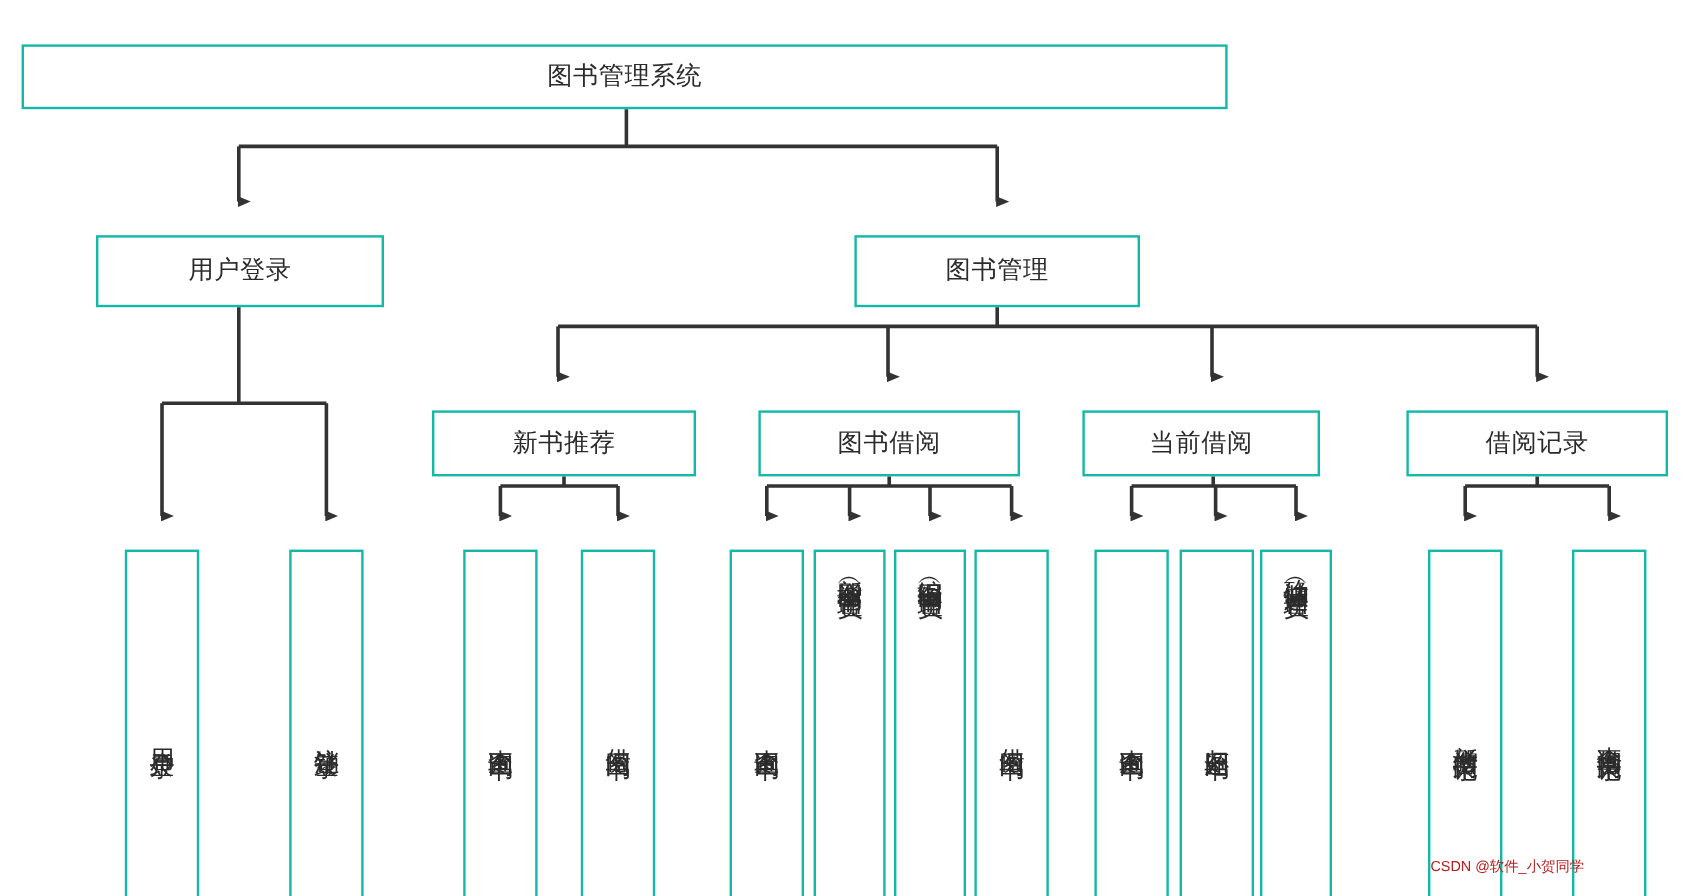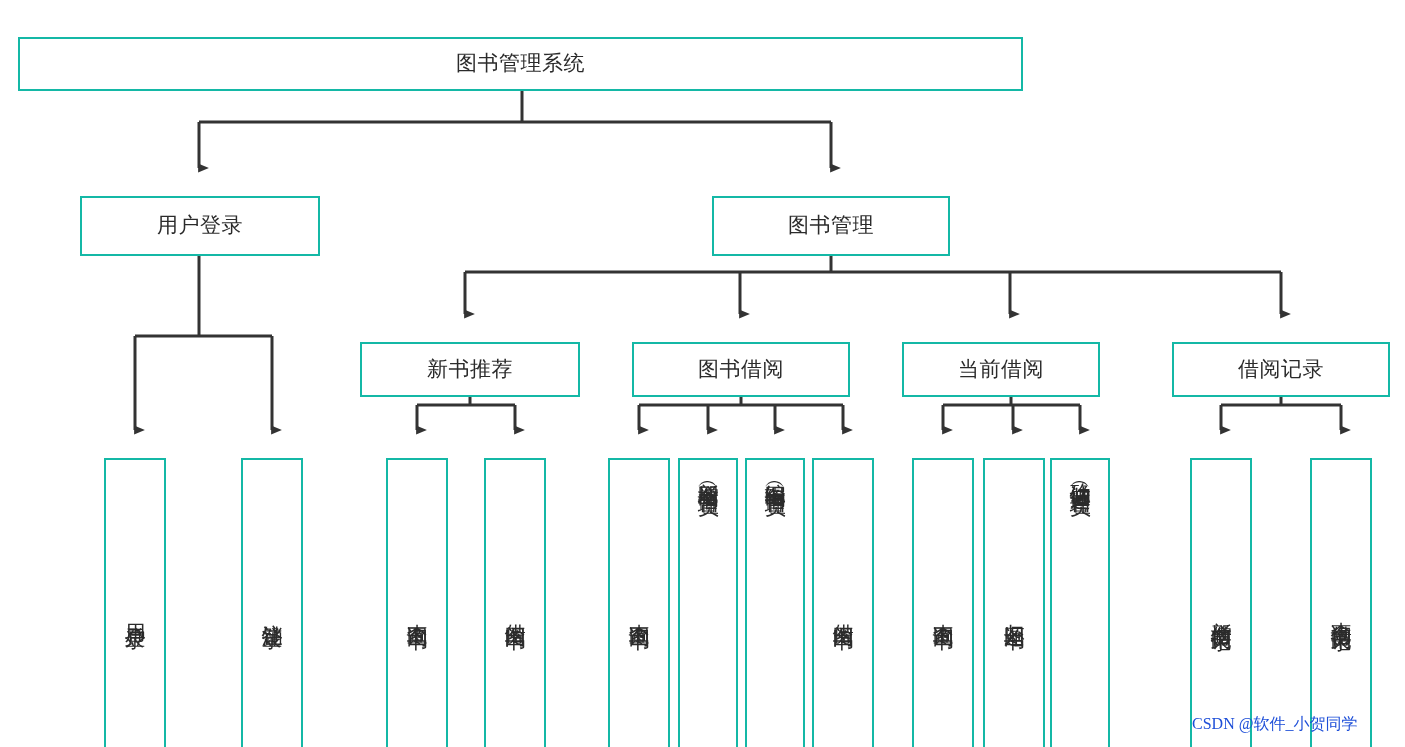"CSDN @软件_小贺同学" .watermark { color: #1d4ed8 -> #b91c1c; font-family: Liberation Serif, serif -> Liberation Sans, sans-serif; font-size: 16px -> 12px }
